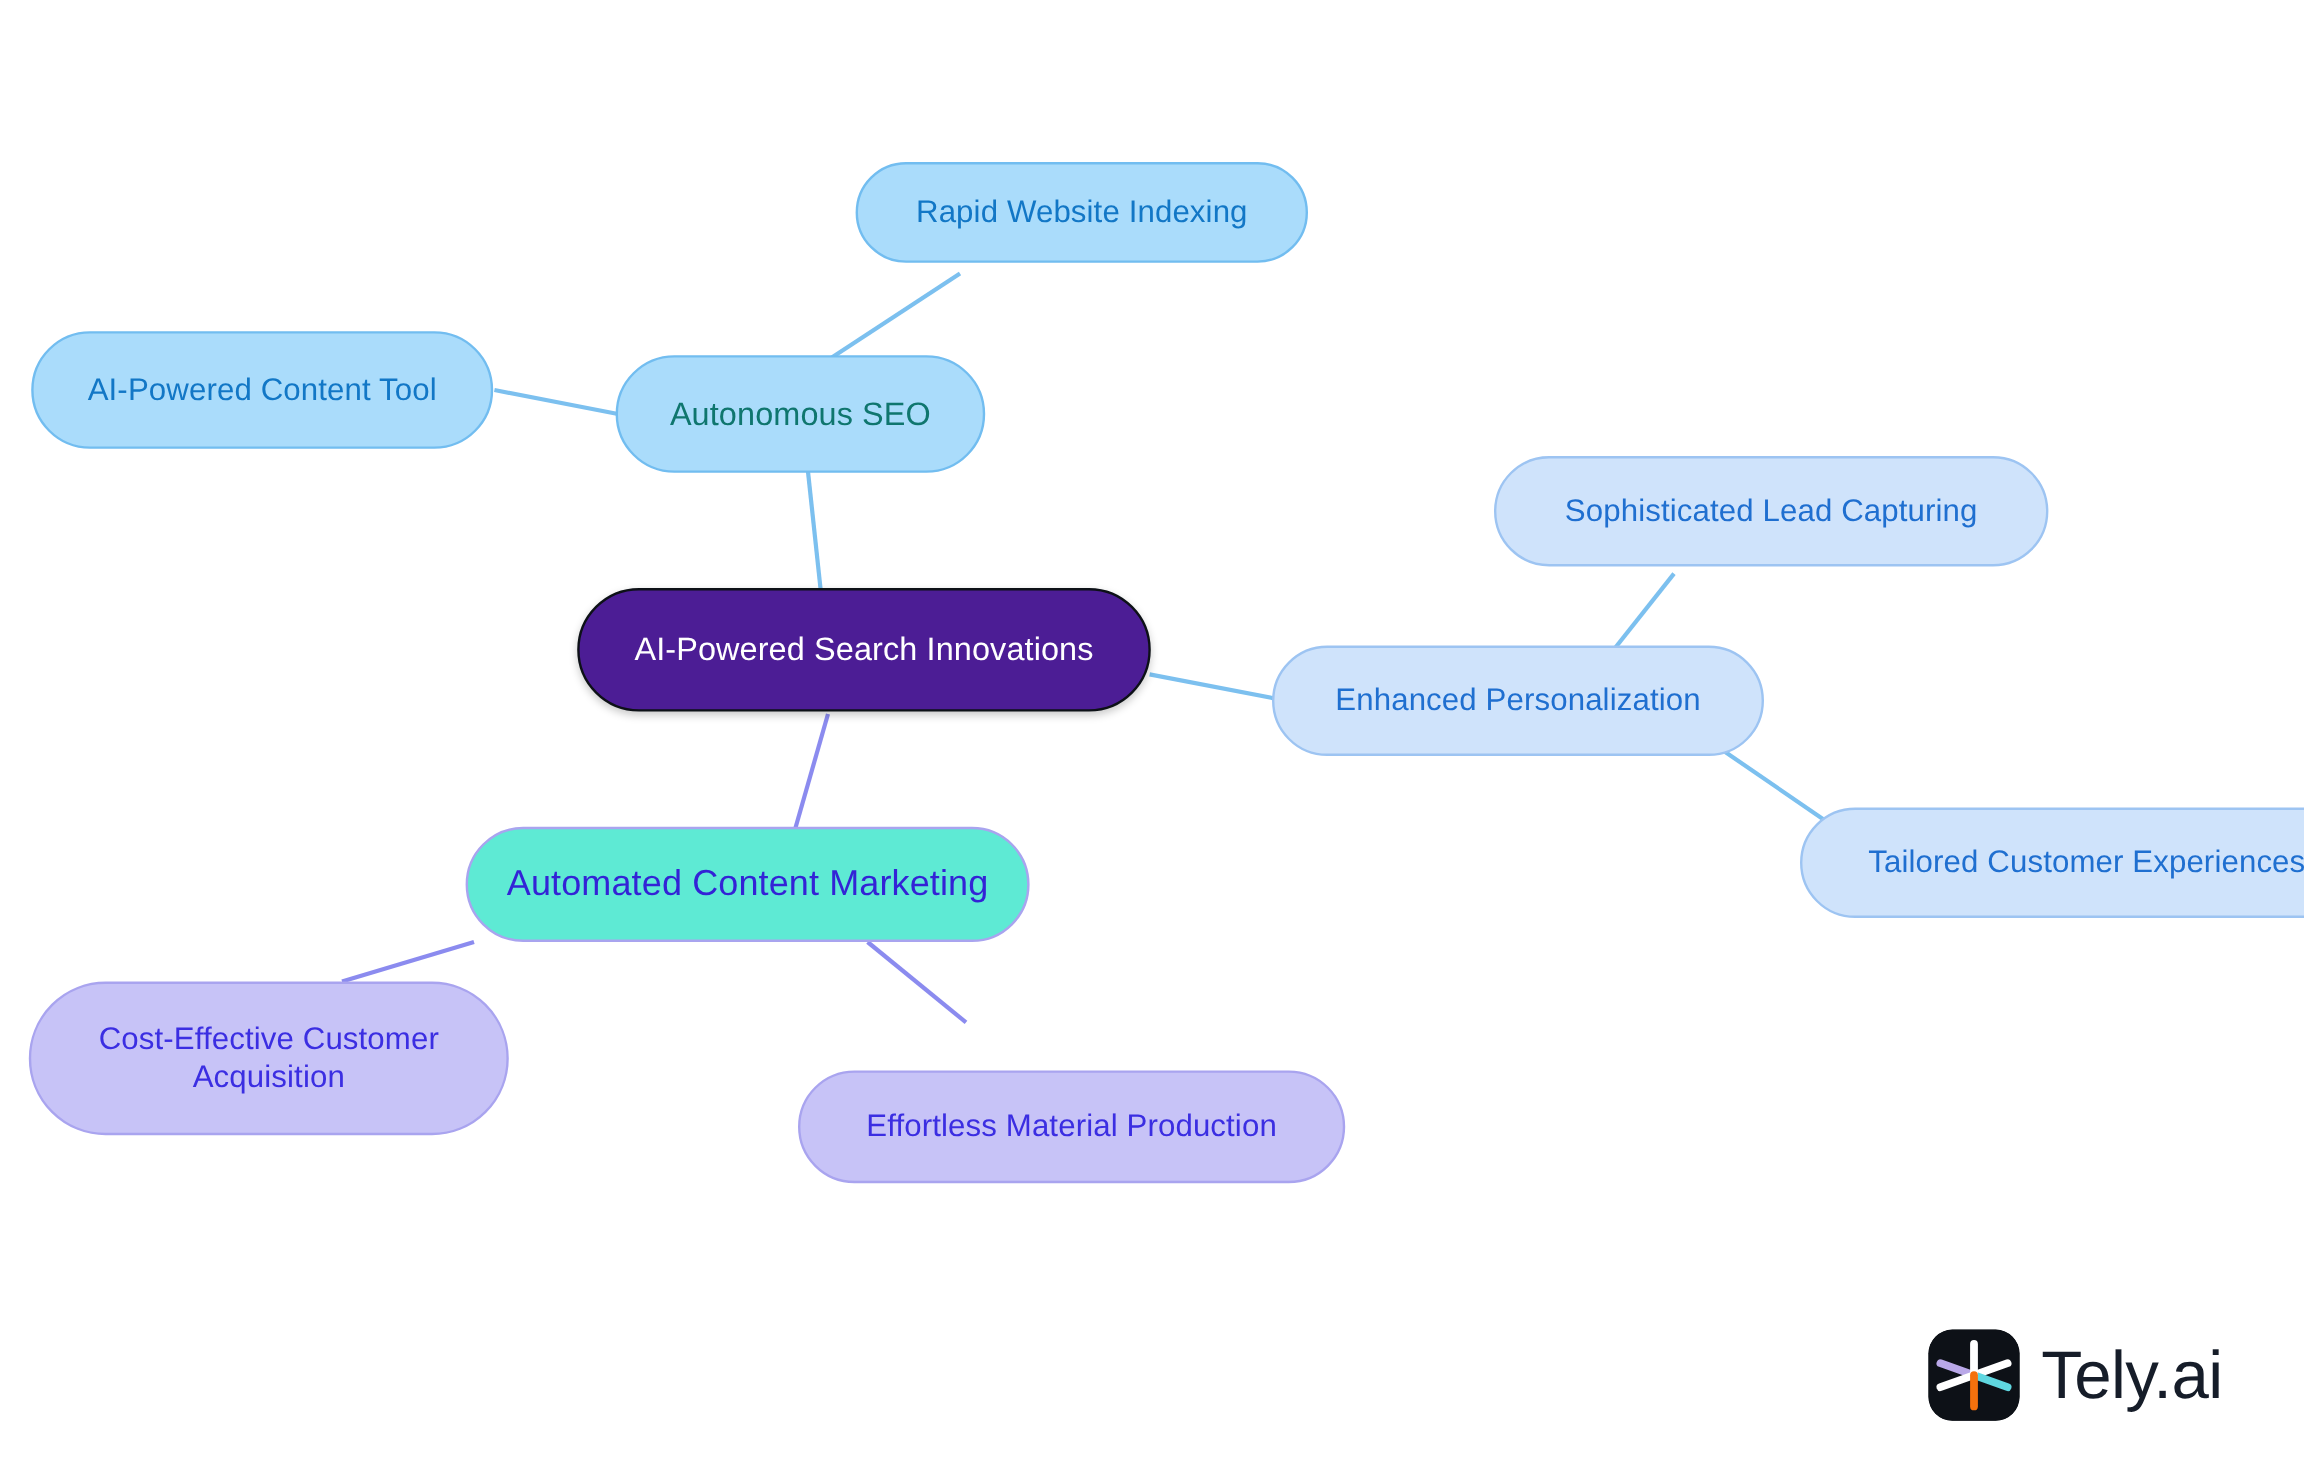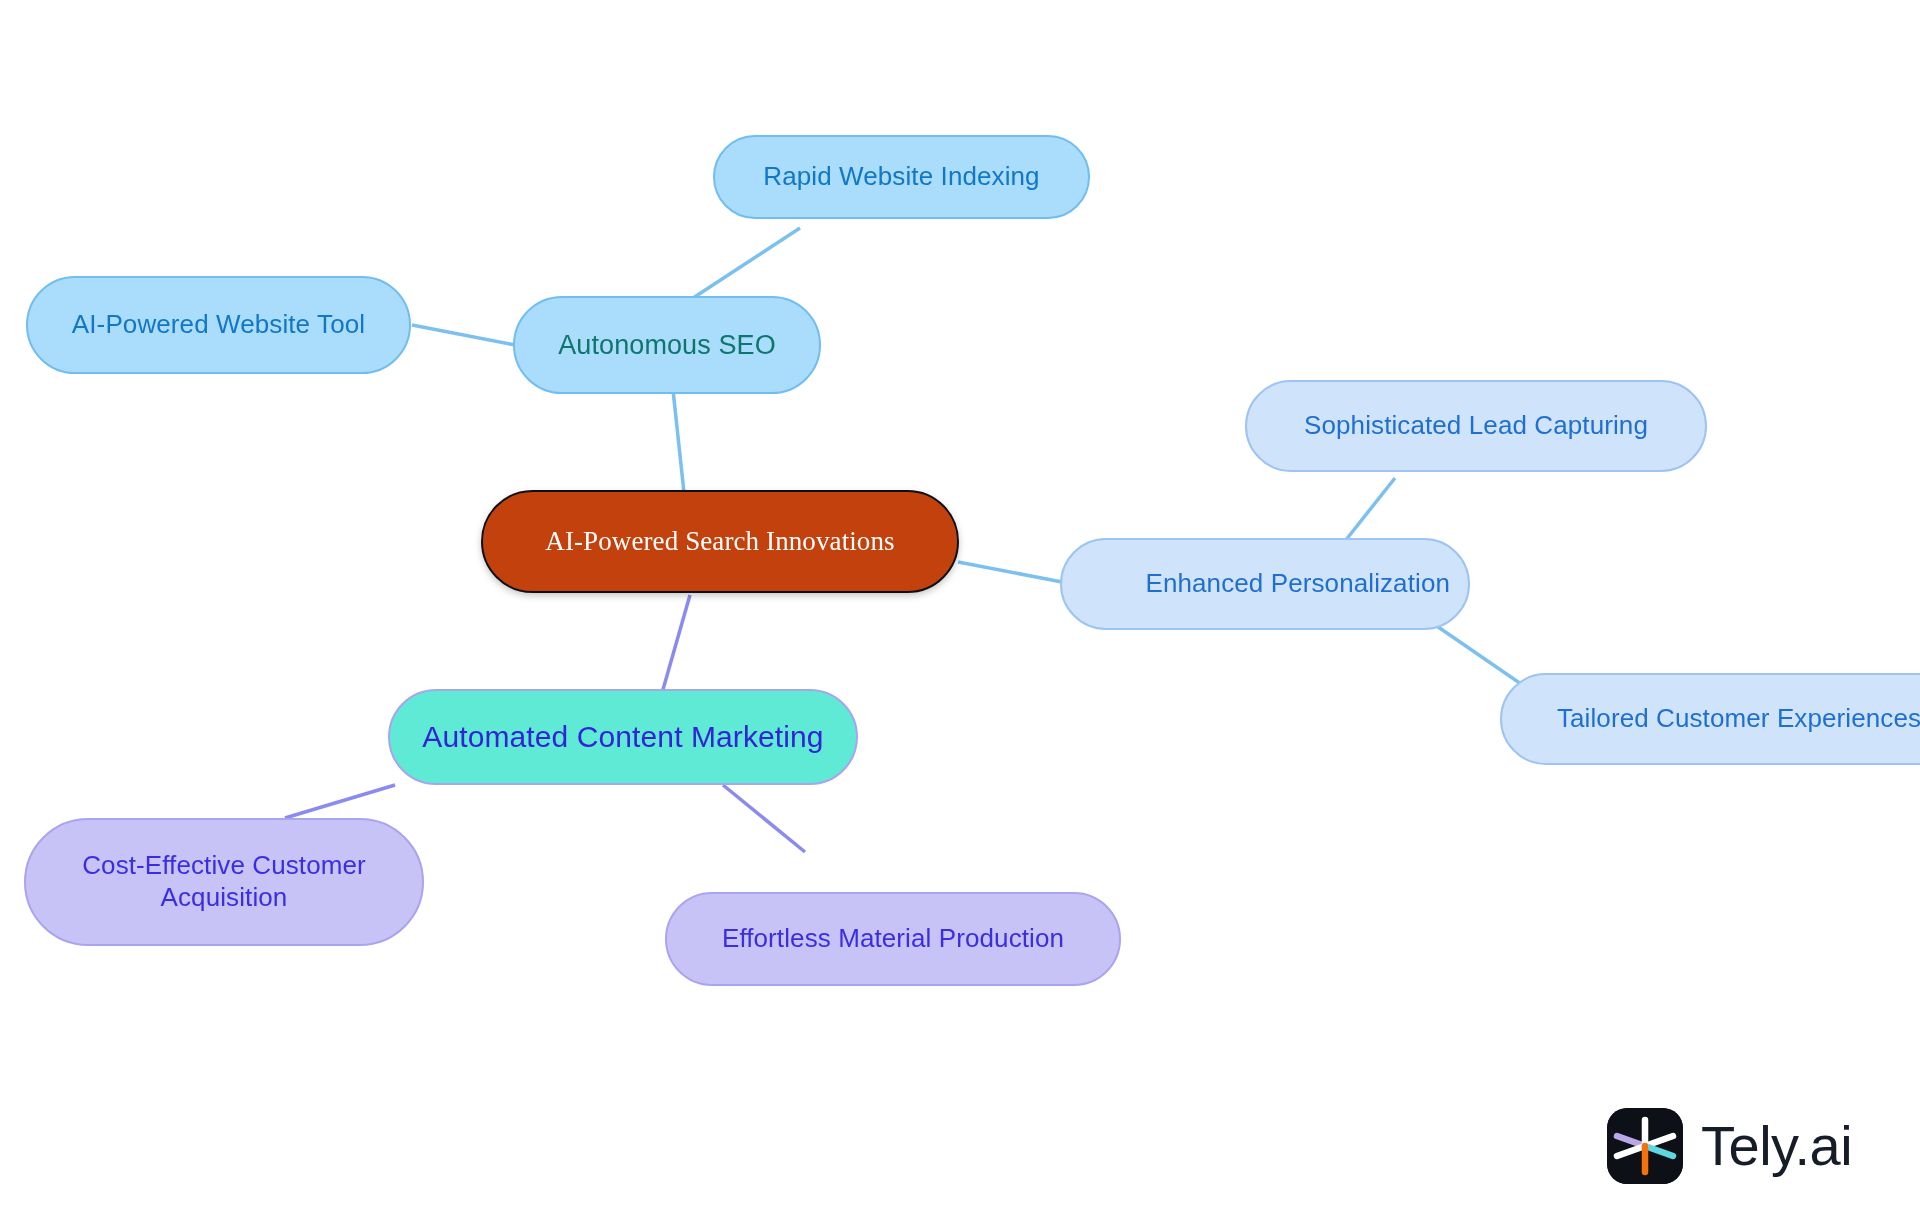"AI-Powered Website Tool" span.node-label { text: Website -> Content }
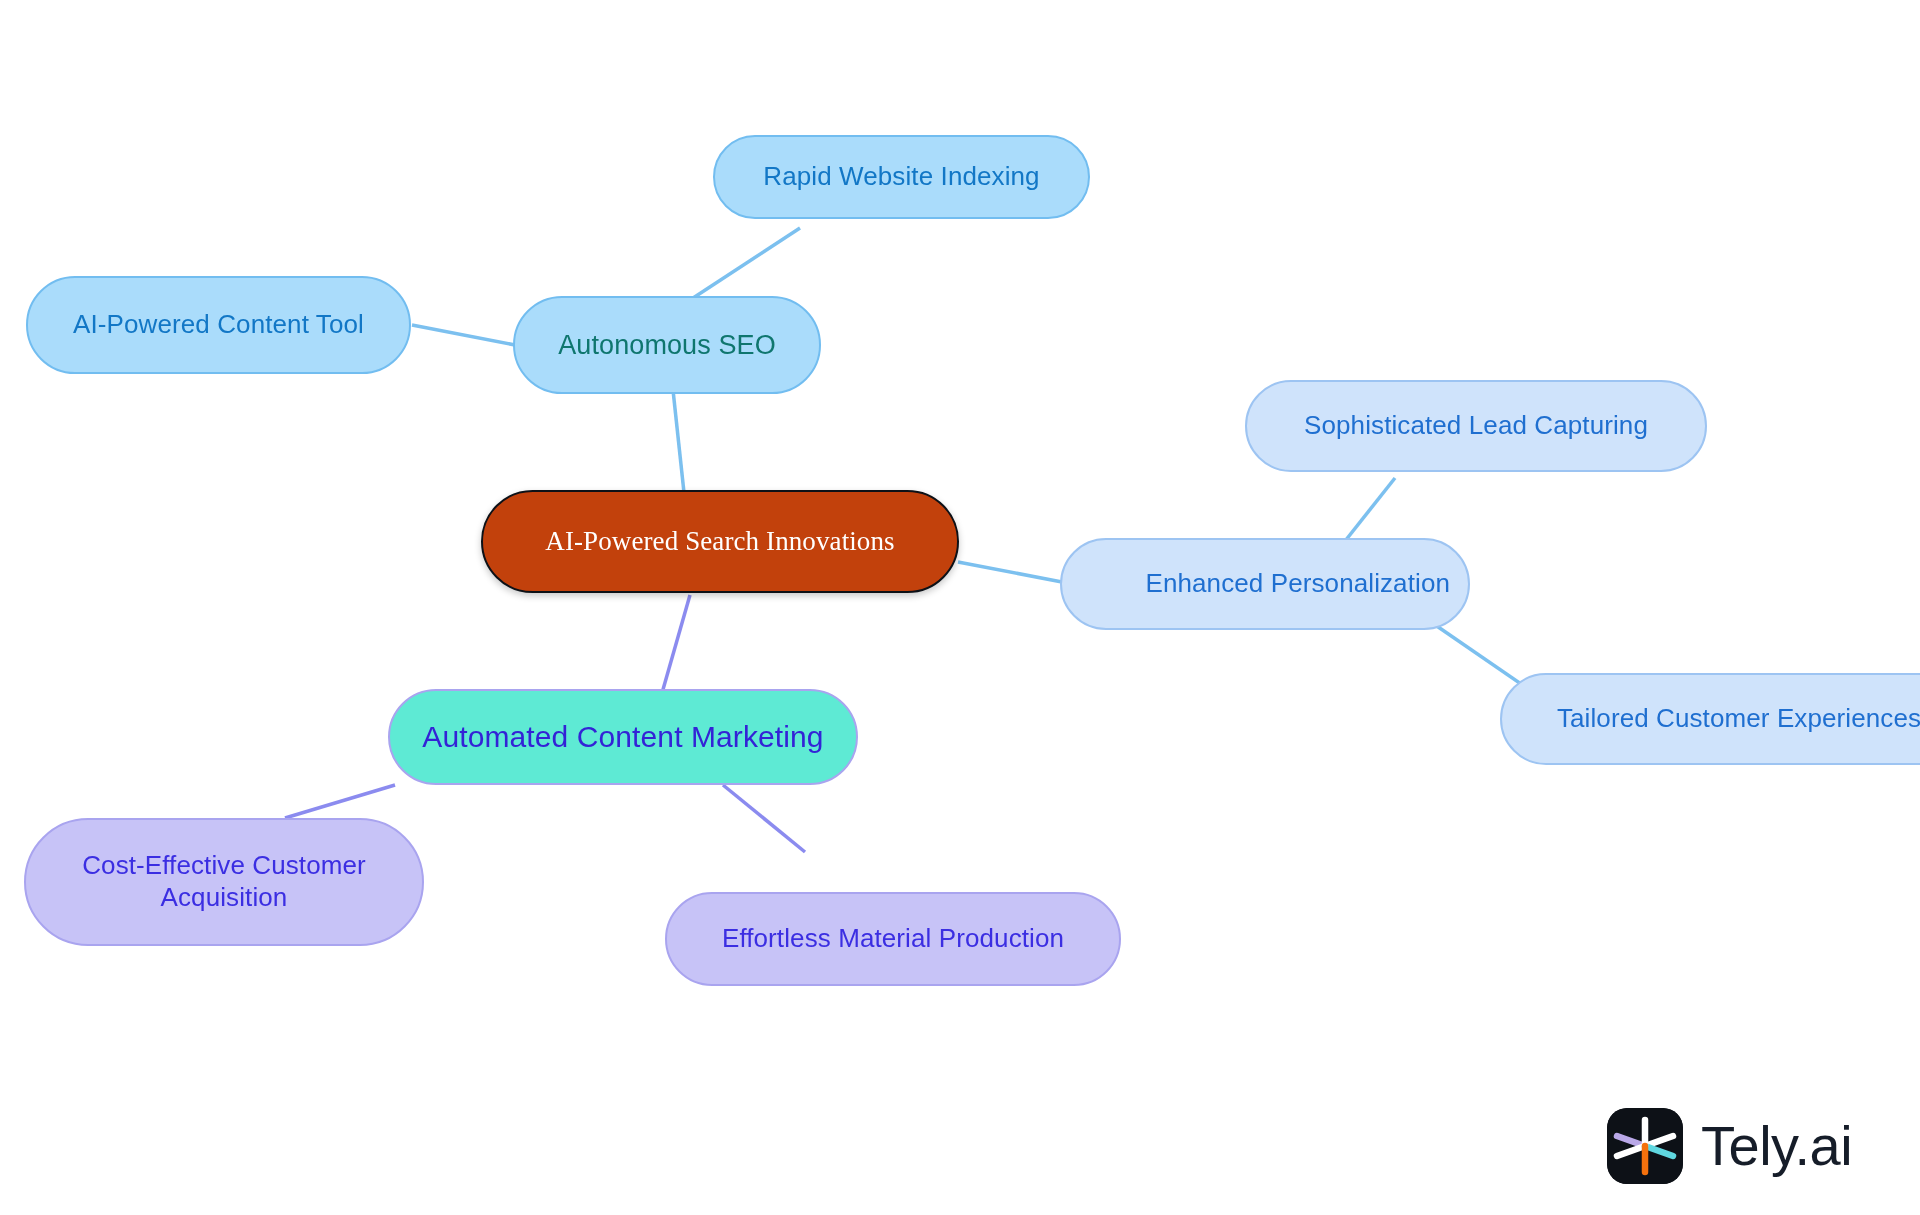"AI-Powered Search Innovations" .node.root { background: #c2410c -> #4c1d95; font-family: Liberation Serif, serif -> none }
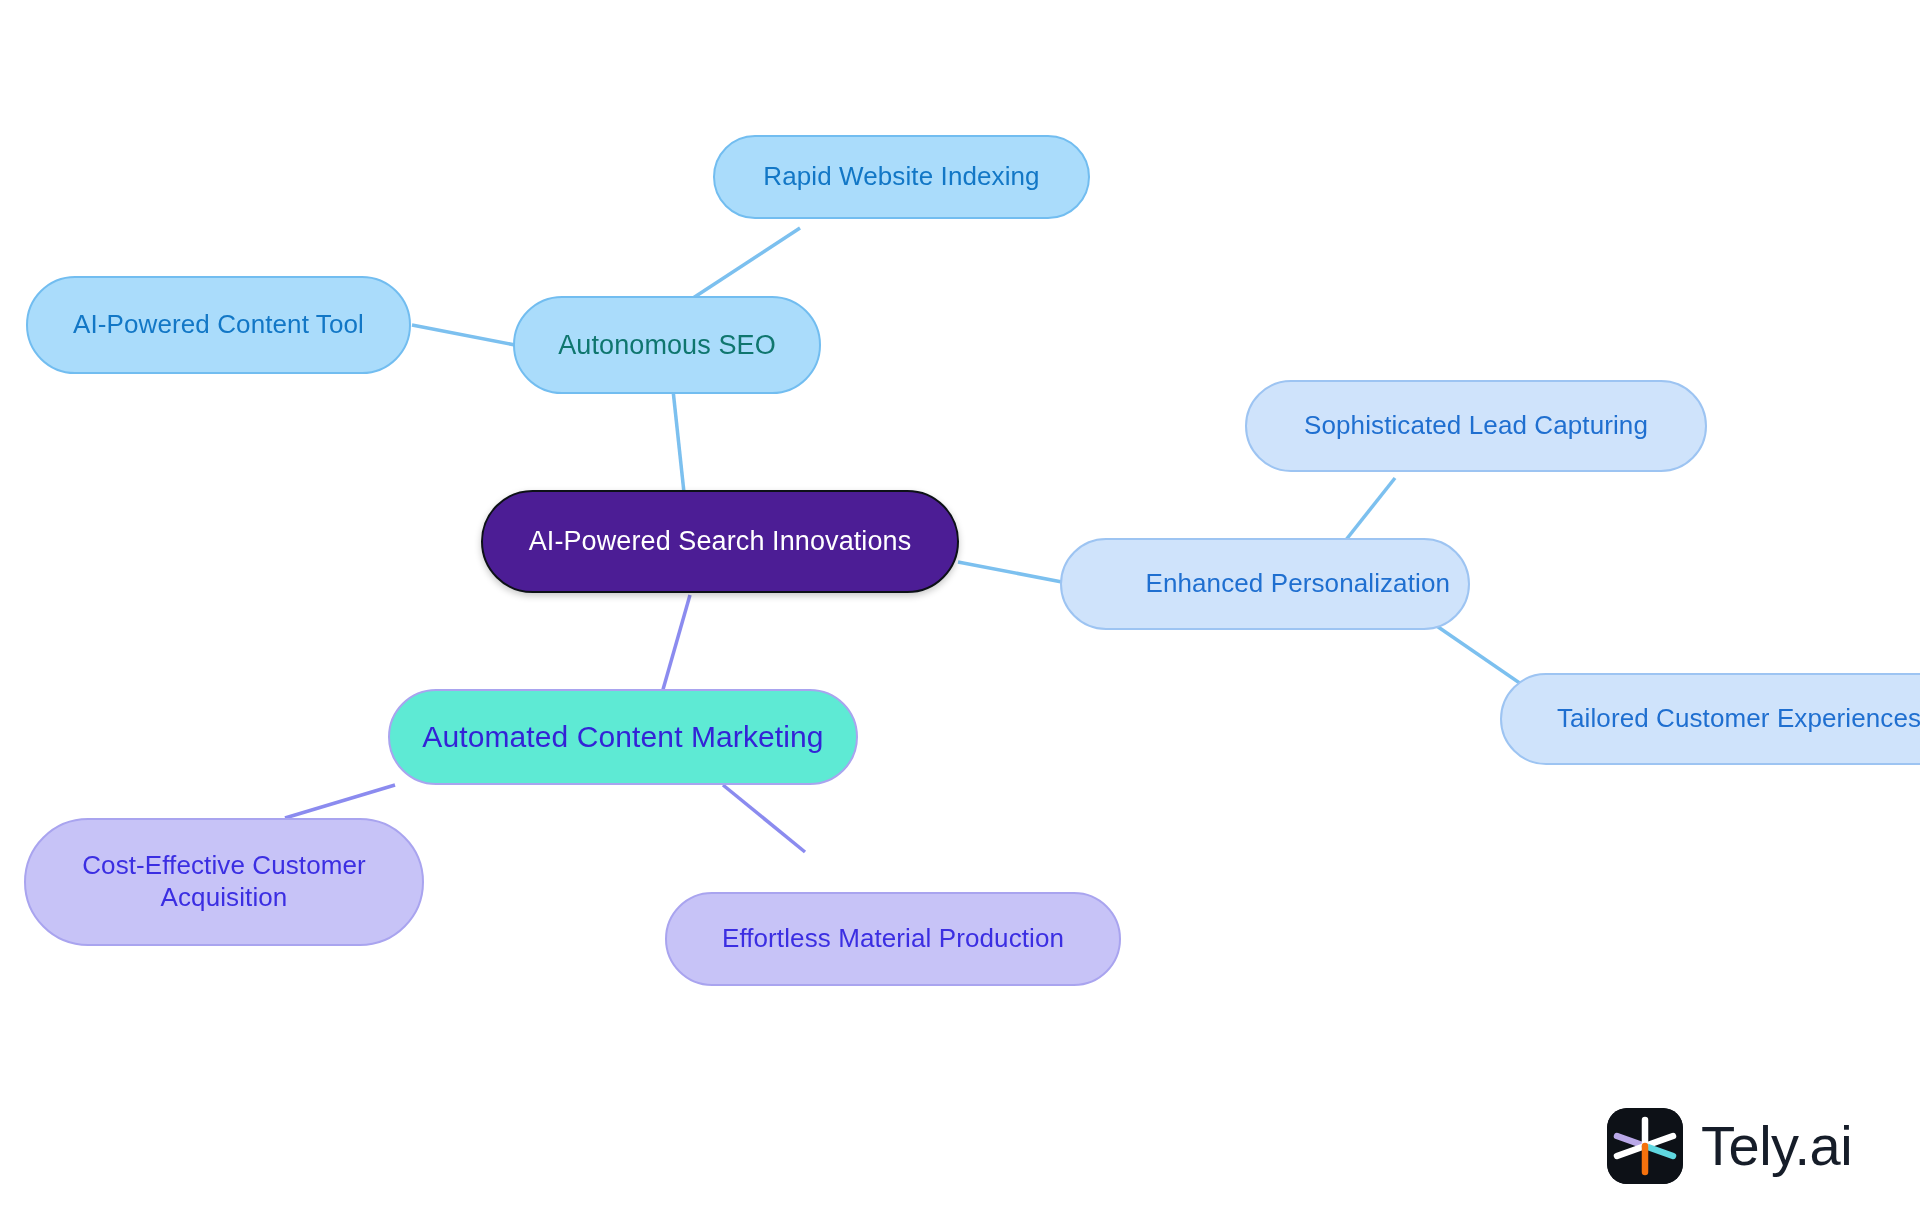"Enhanced Personalization" div.node { justify-content: flex-end -> none }
